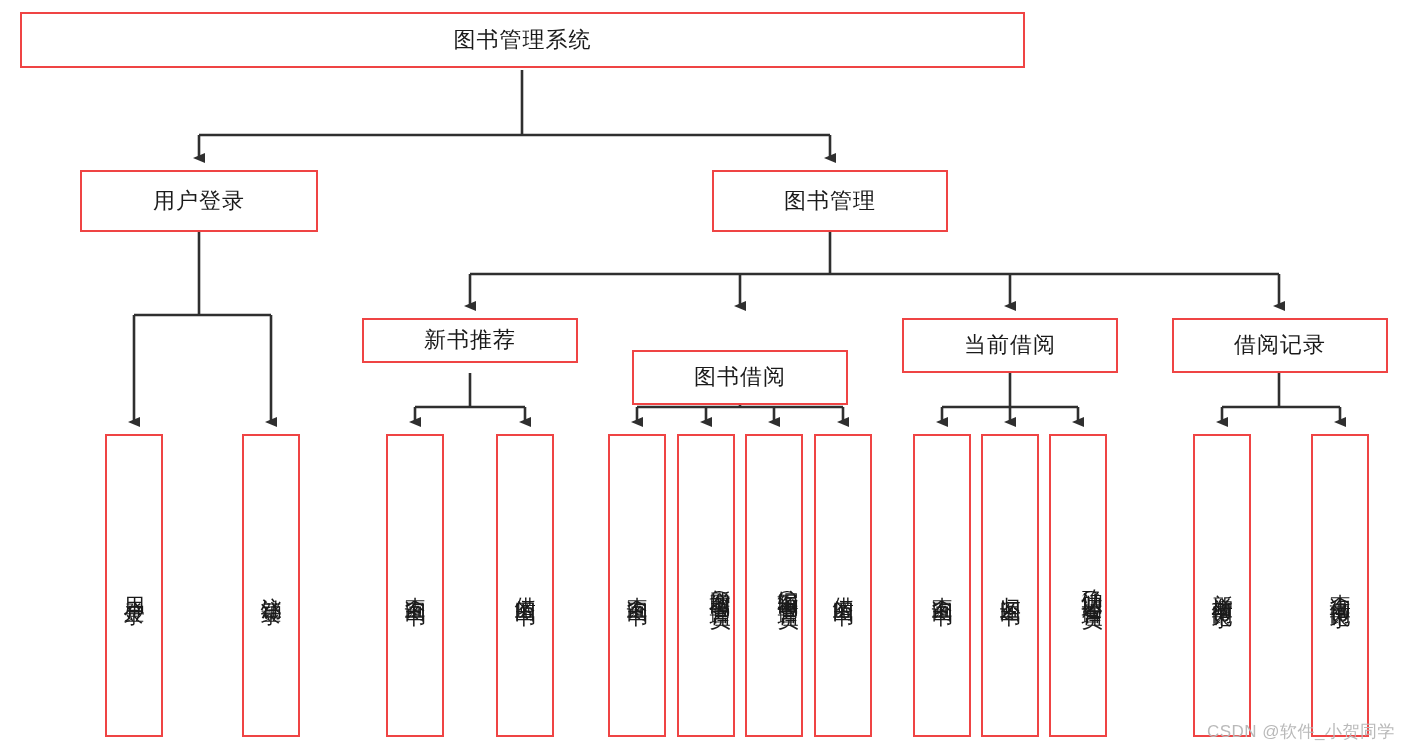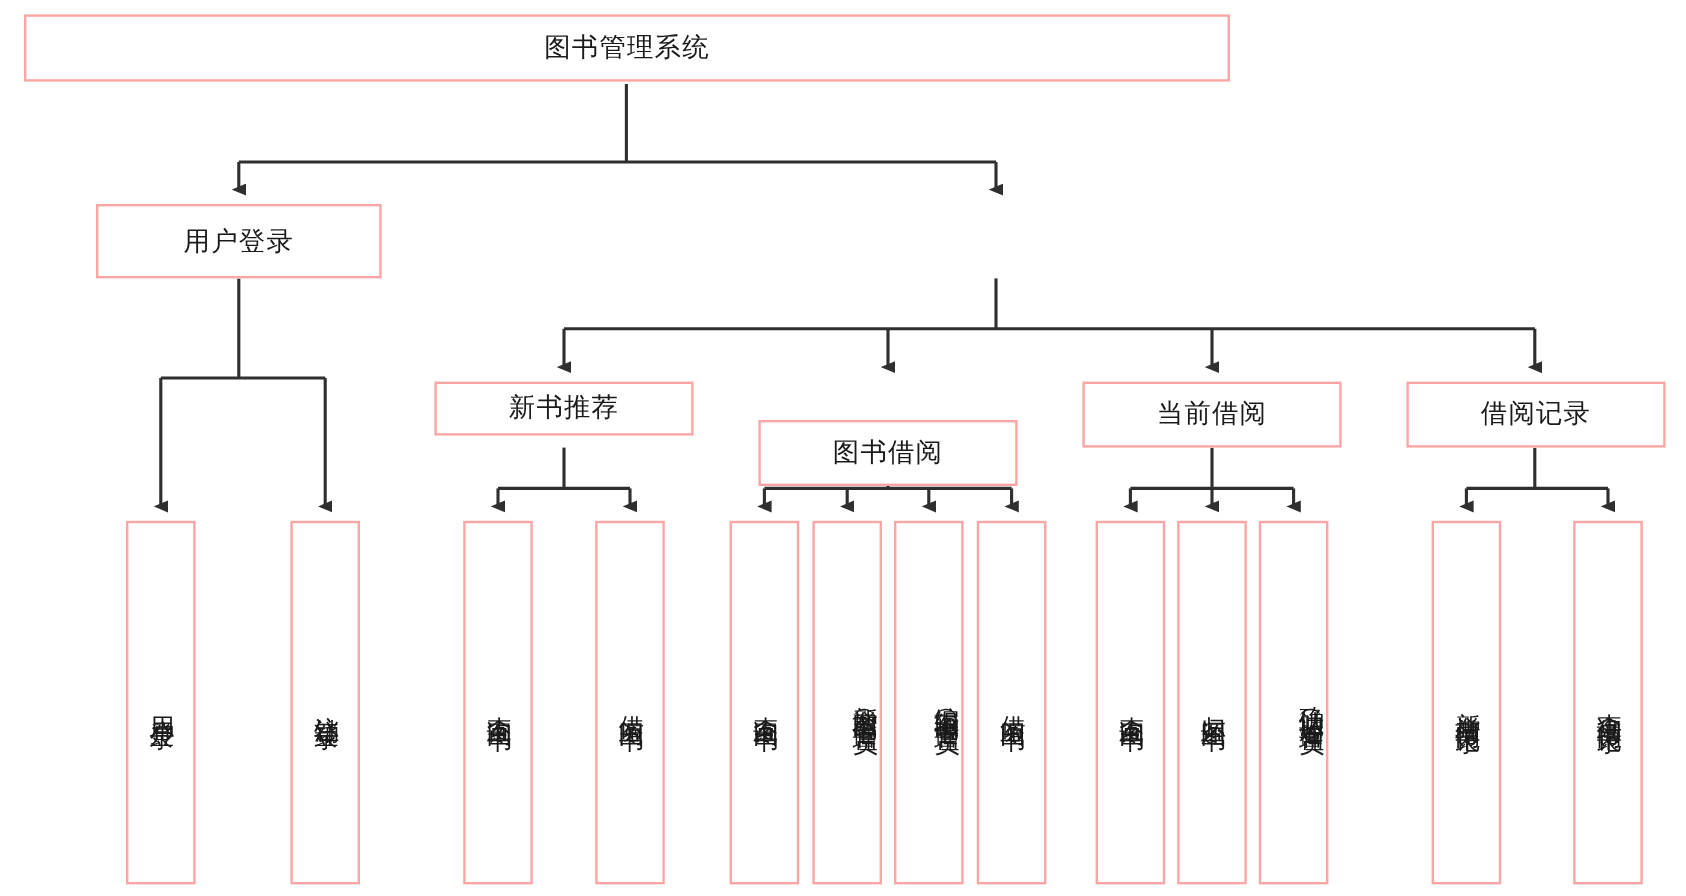"图书管理系统" .node { border: 2px solid #fca5a5 -> 2px solid #ef4444 }
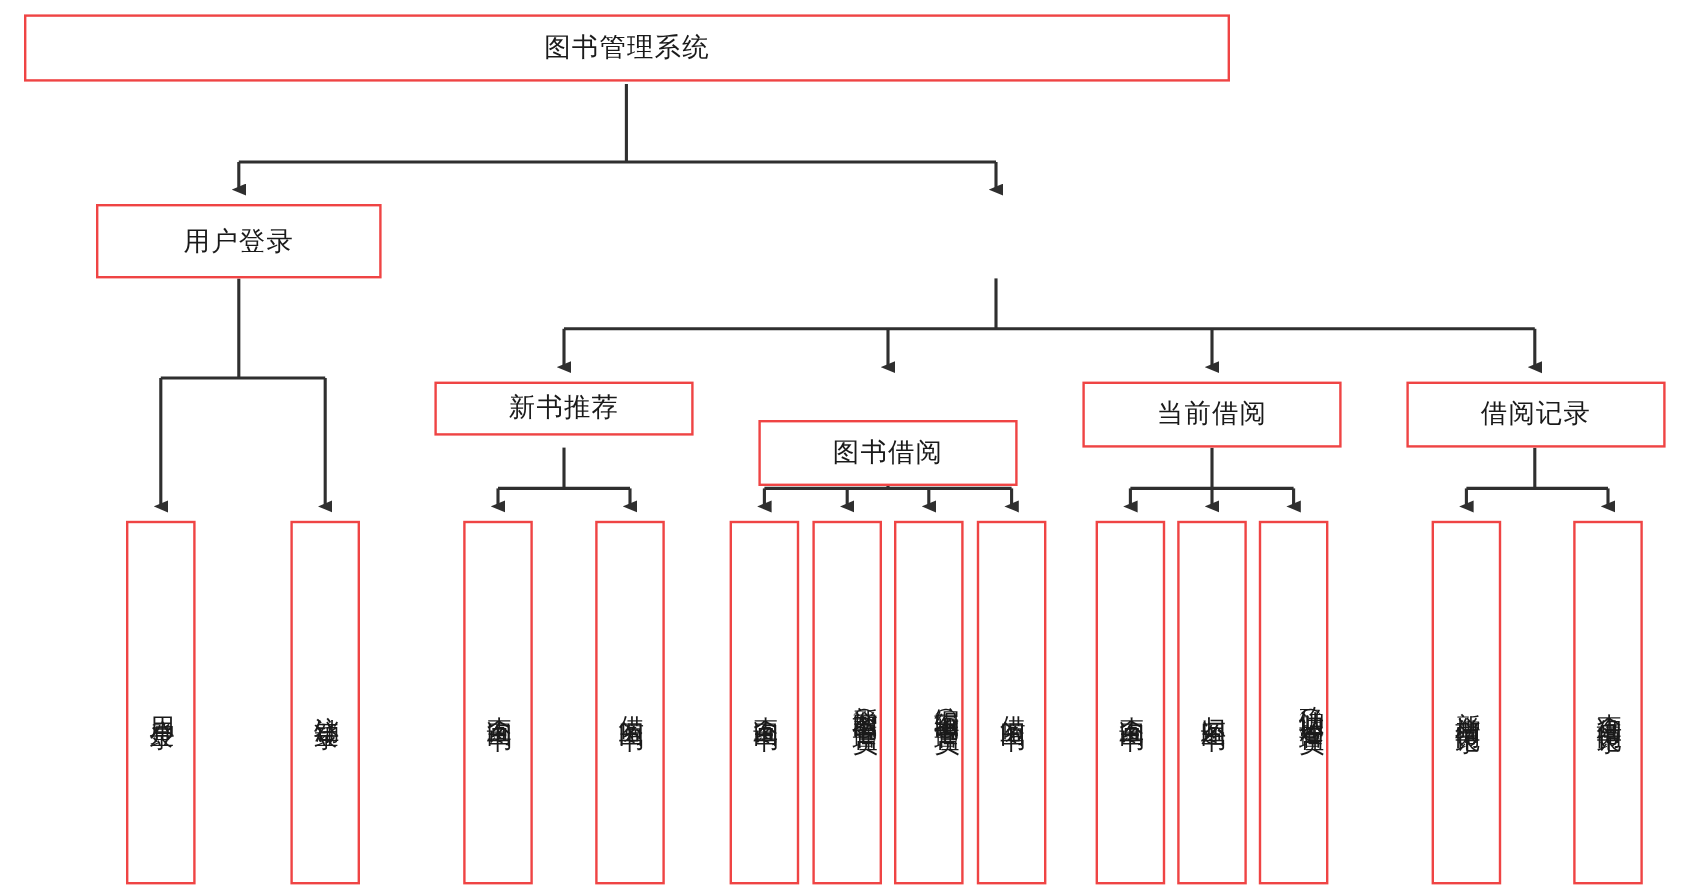"图书管理" div.node { html: none -> <div> <span>图书管理</span> </div> }
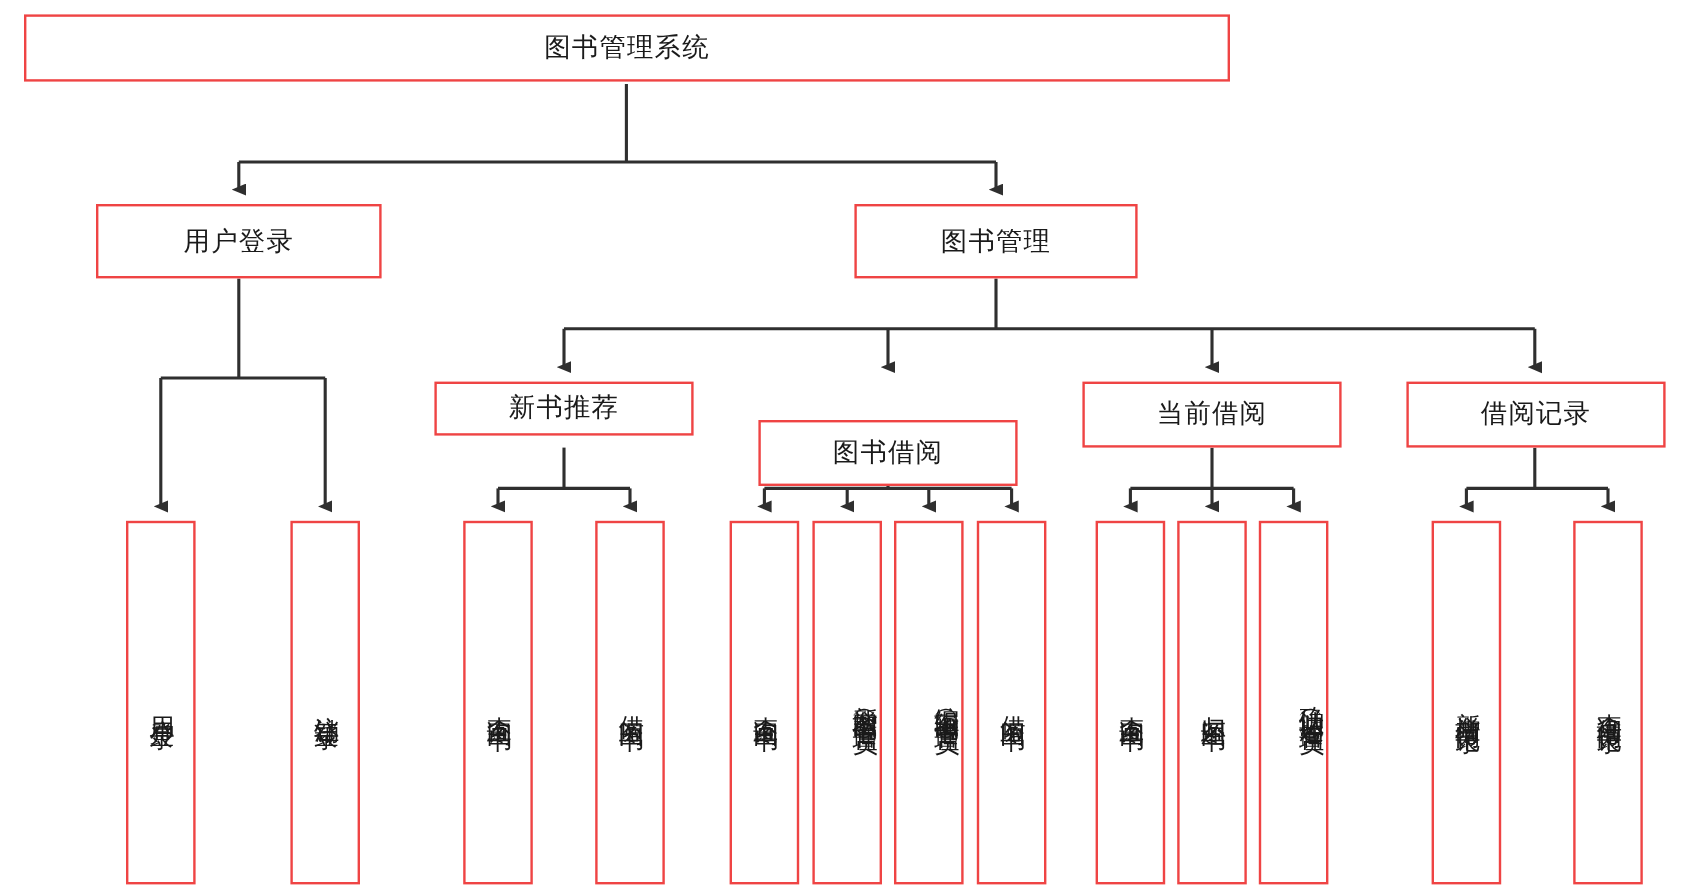"CSDN @软件_小贺同学" div { html: none -> <div>CSDN @软件_小贺同学</div> }
